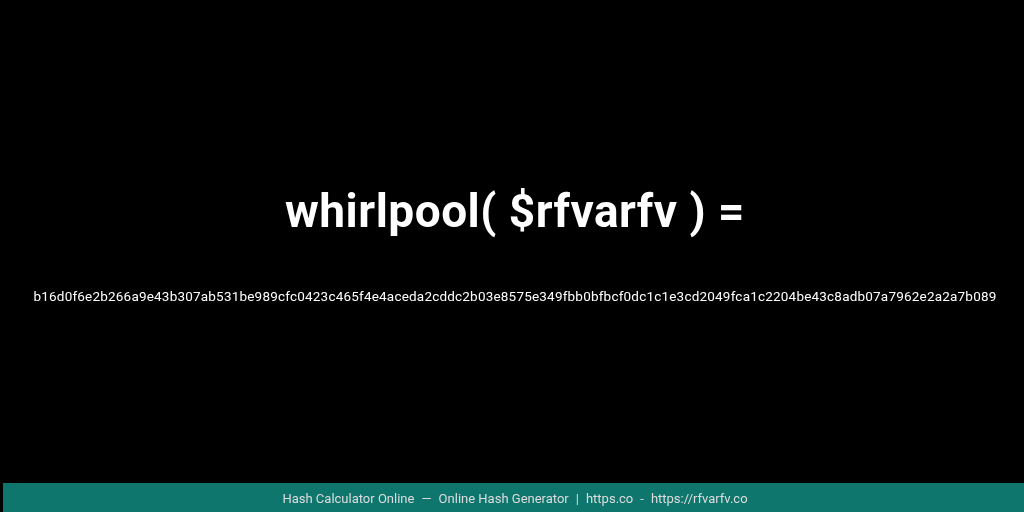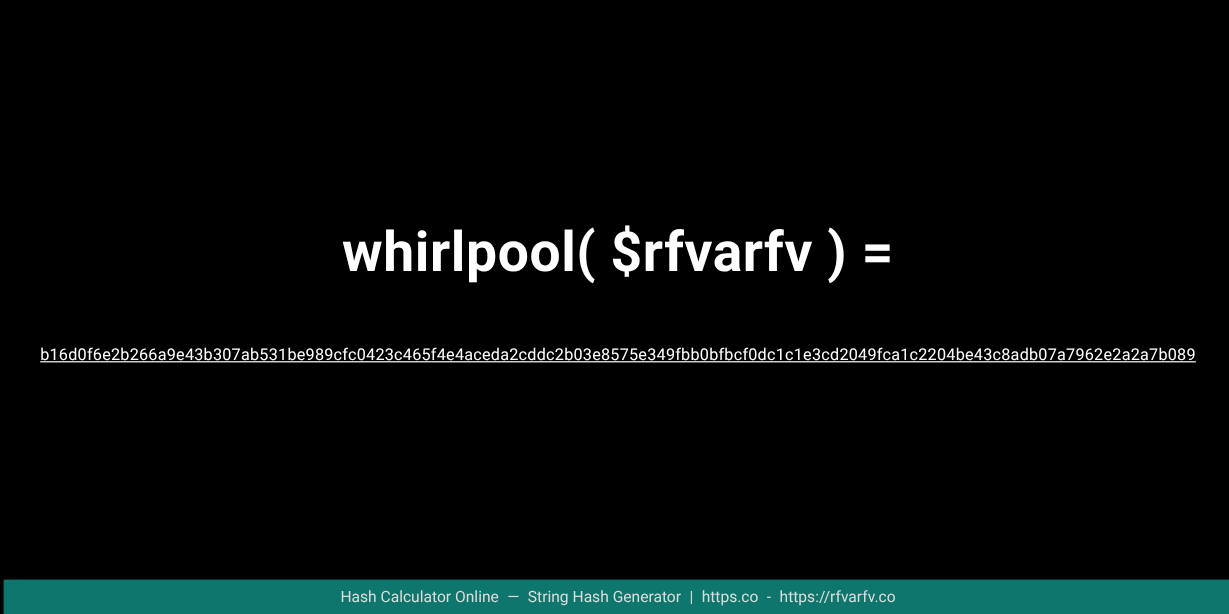"b16d0f6e2b266a9e43b307ab531be989cfc0423c" .hash-value { text-decoration: underline -> none }
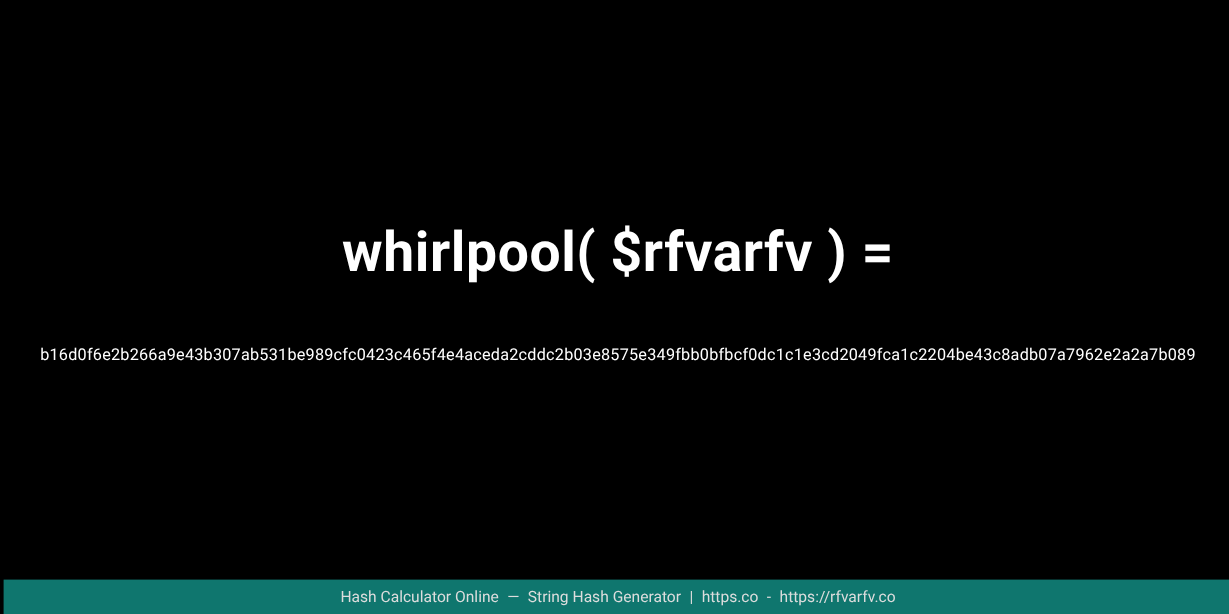"String Hash Generator" span { text: String -> Online }
